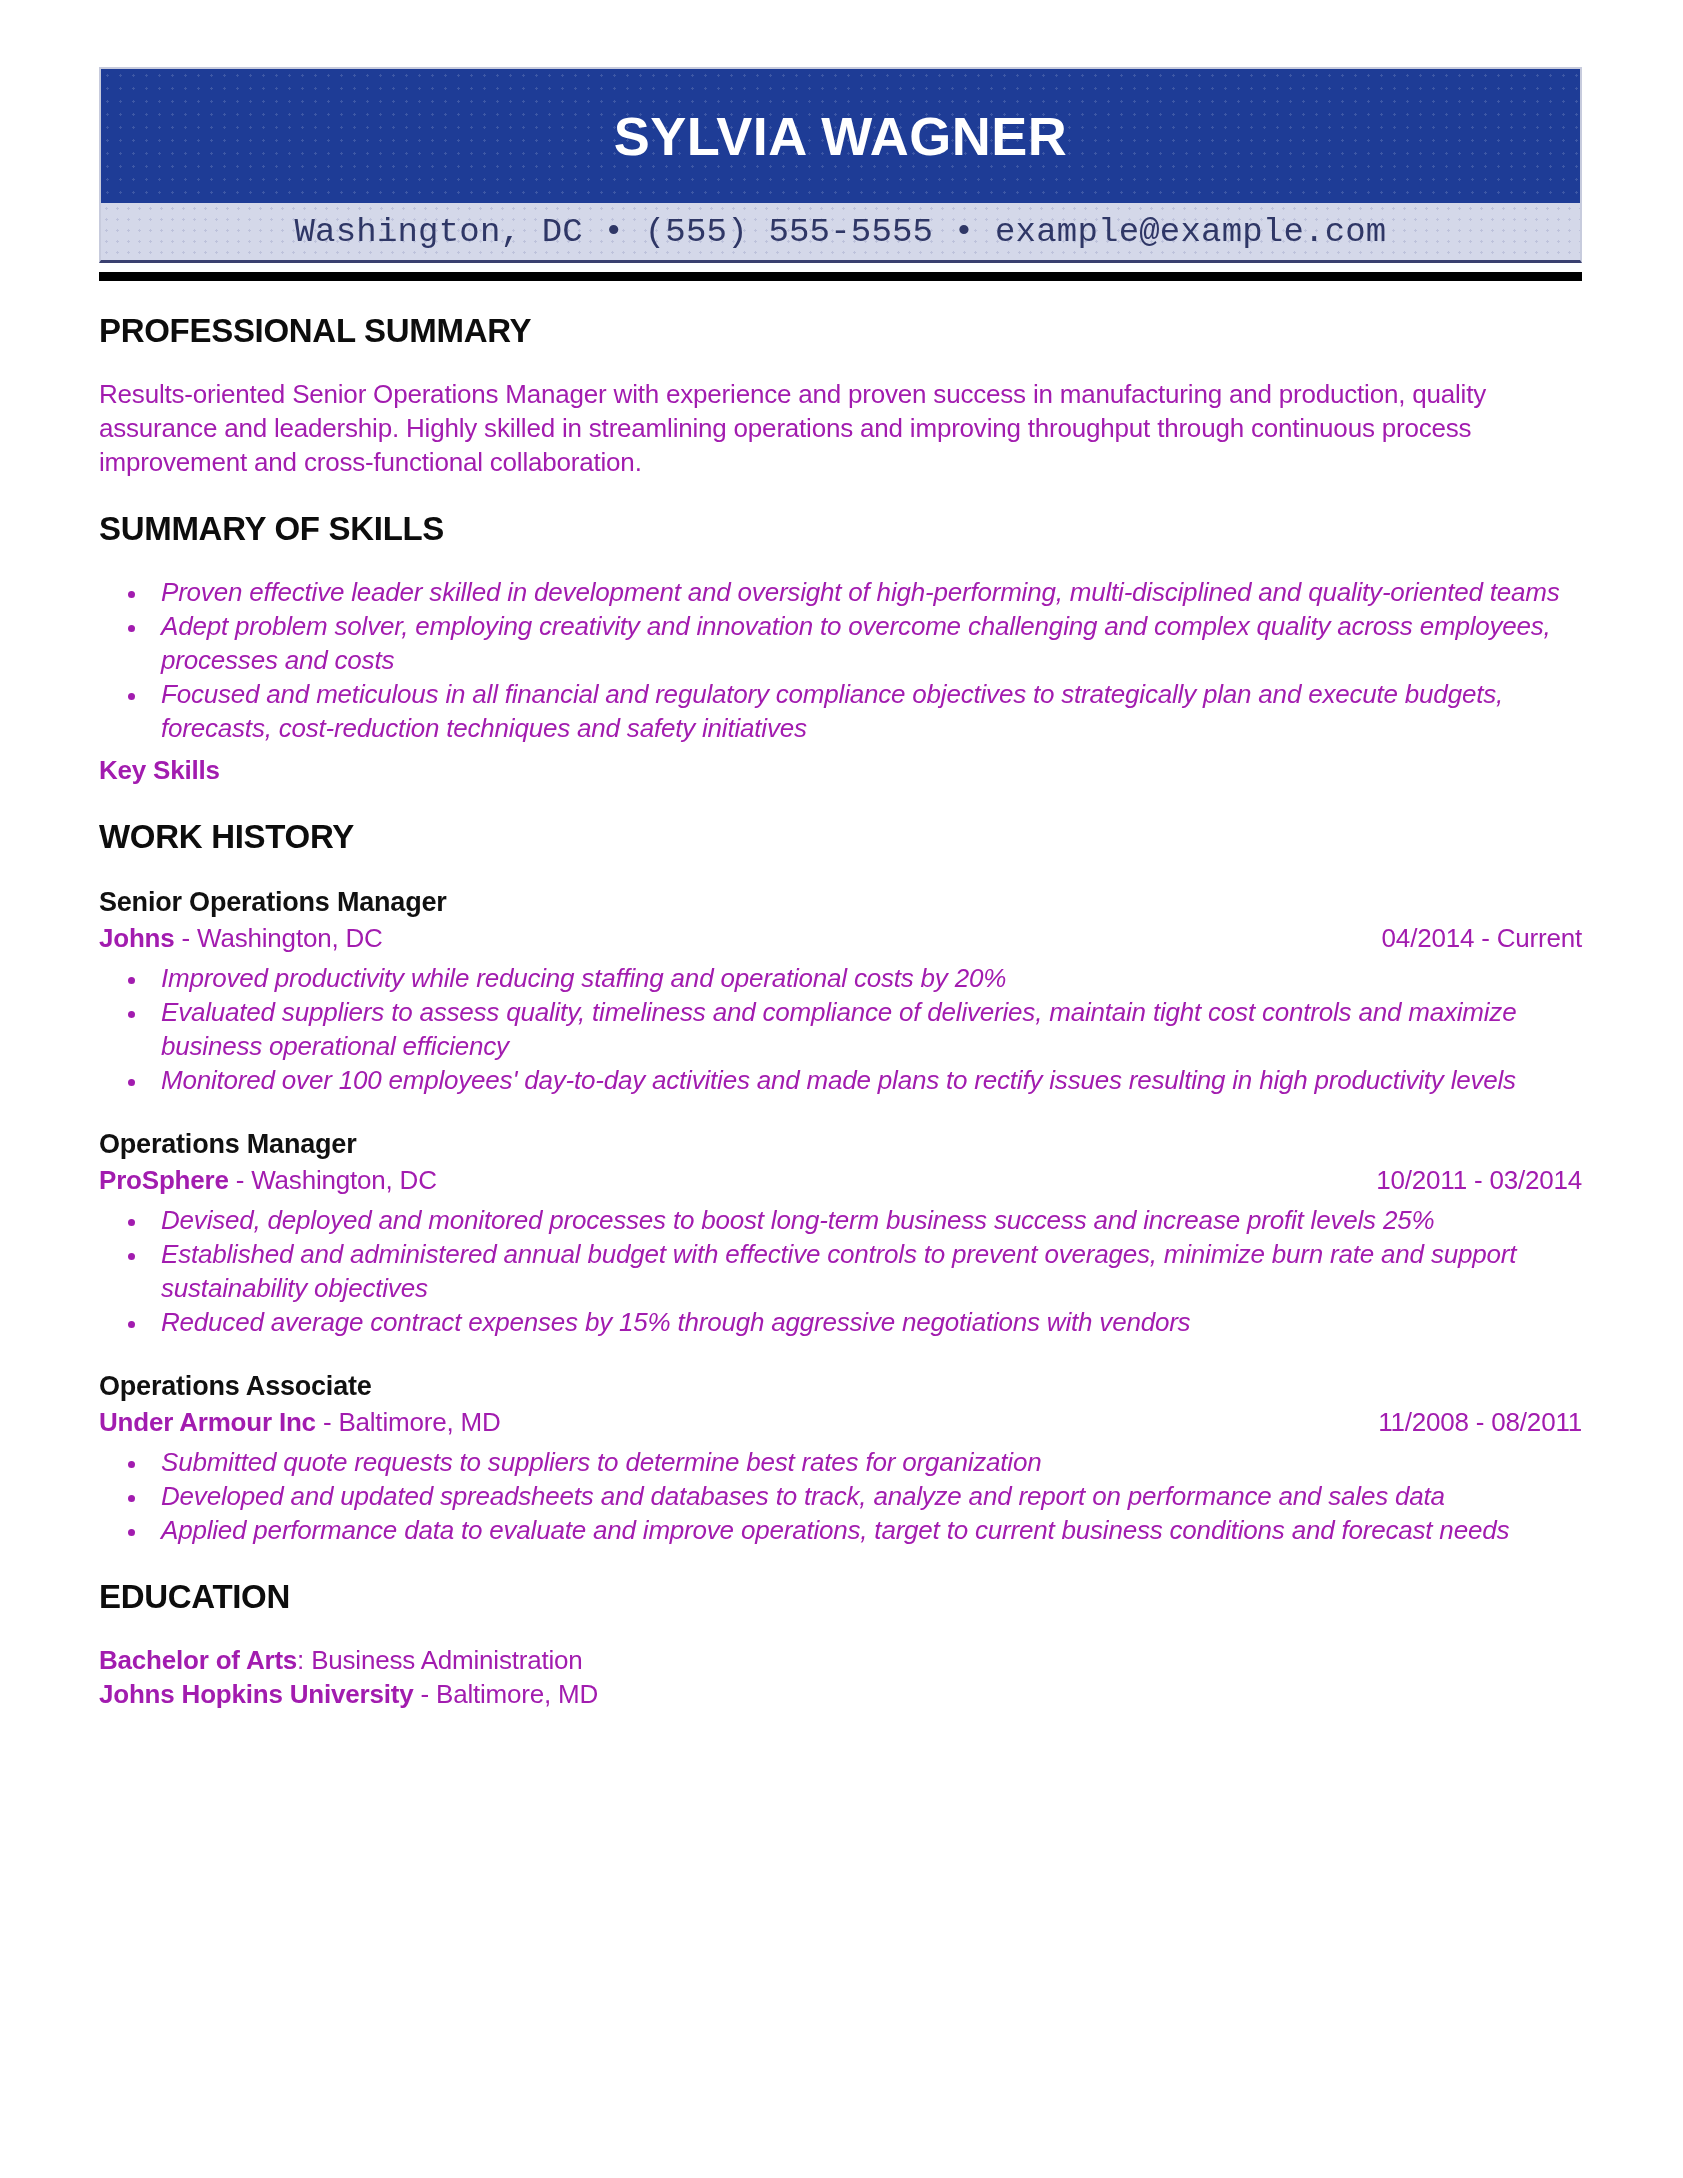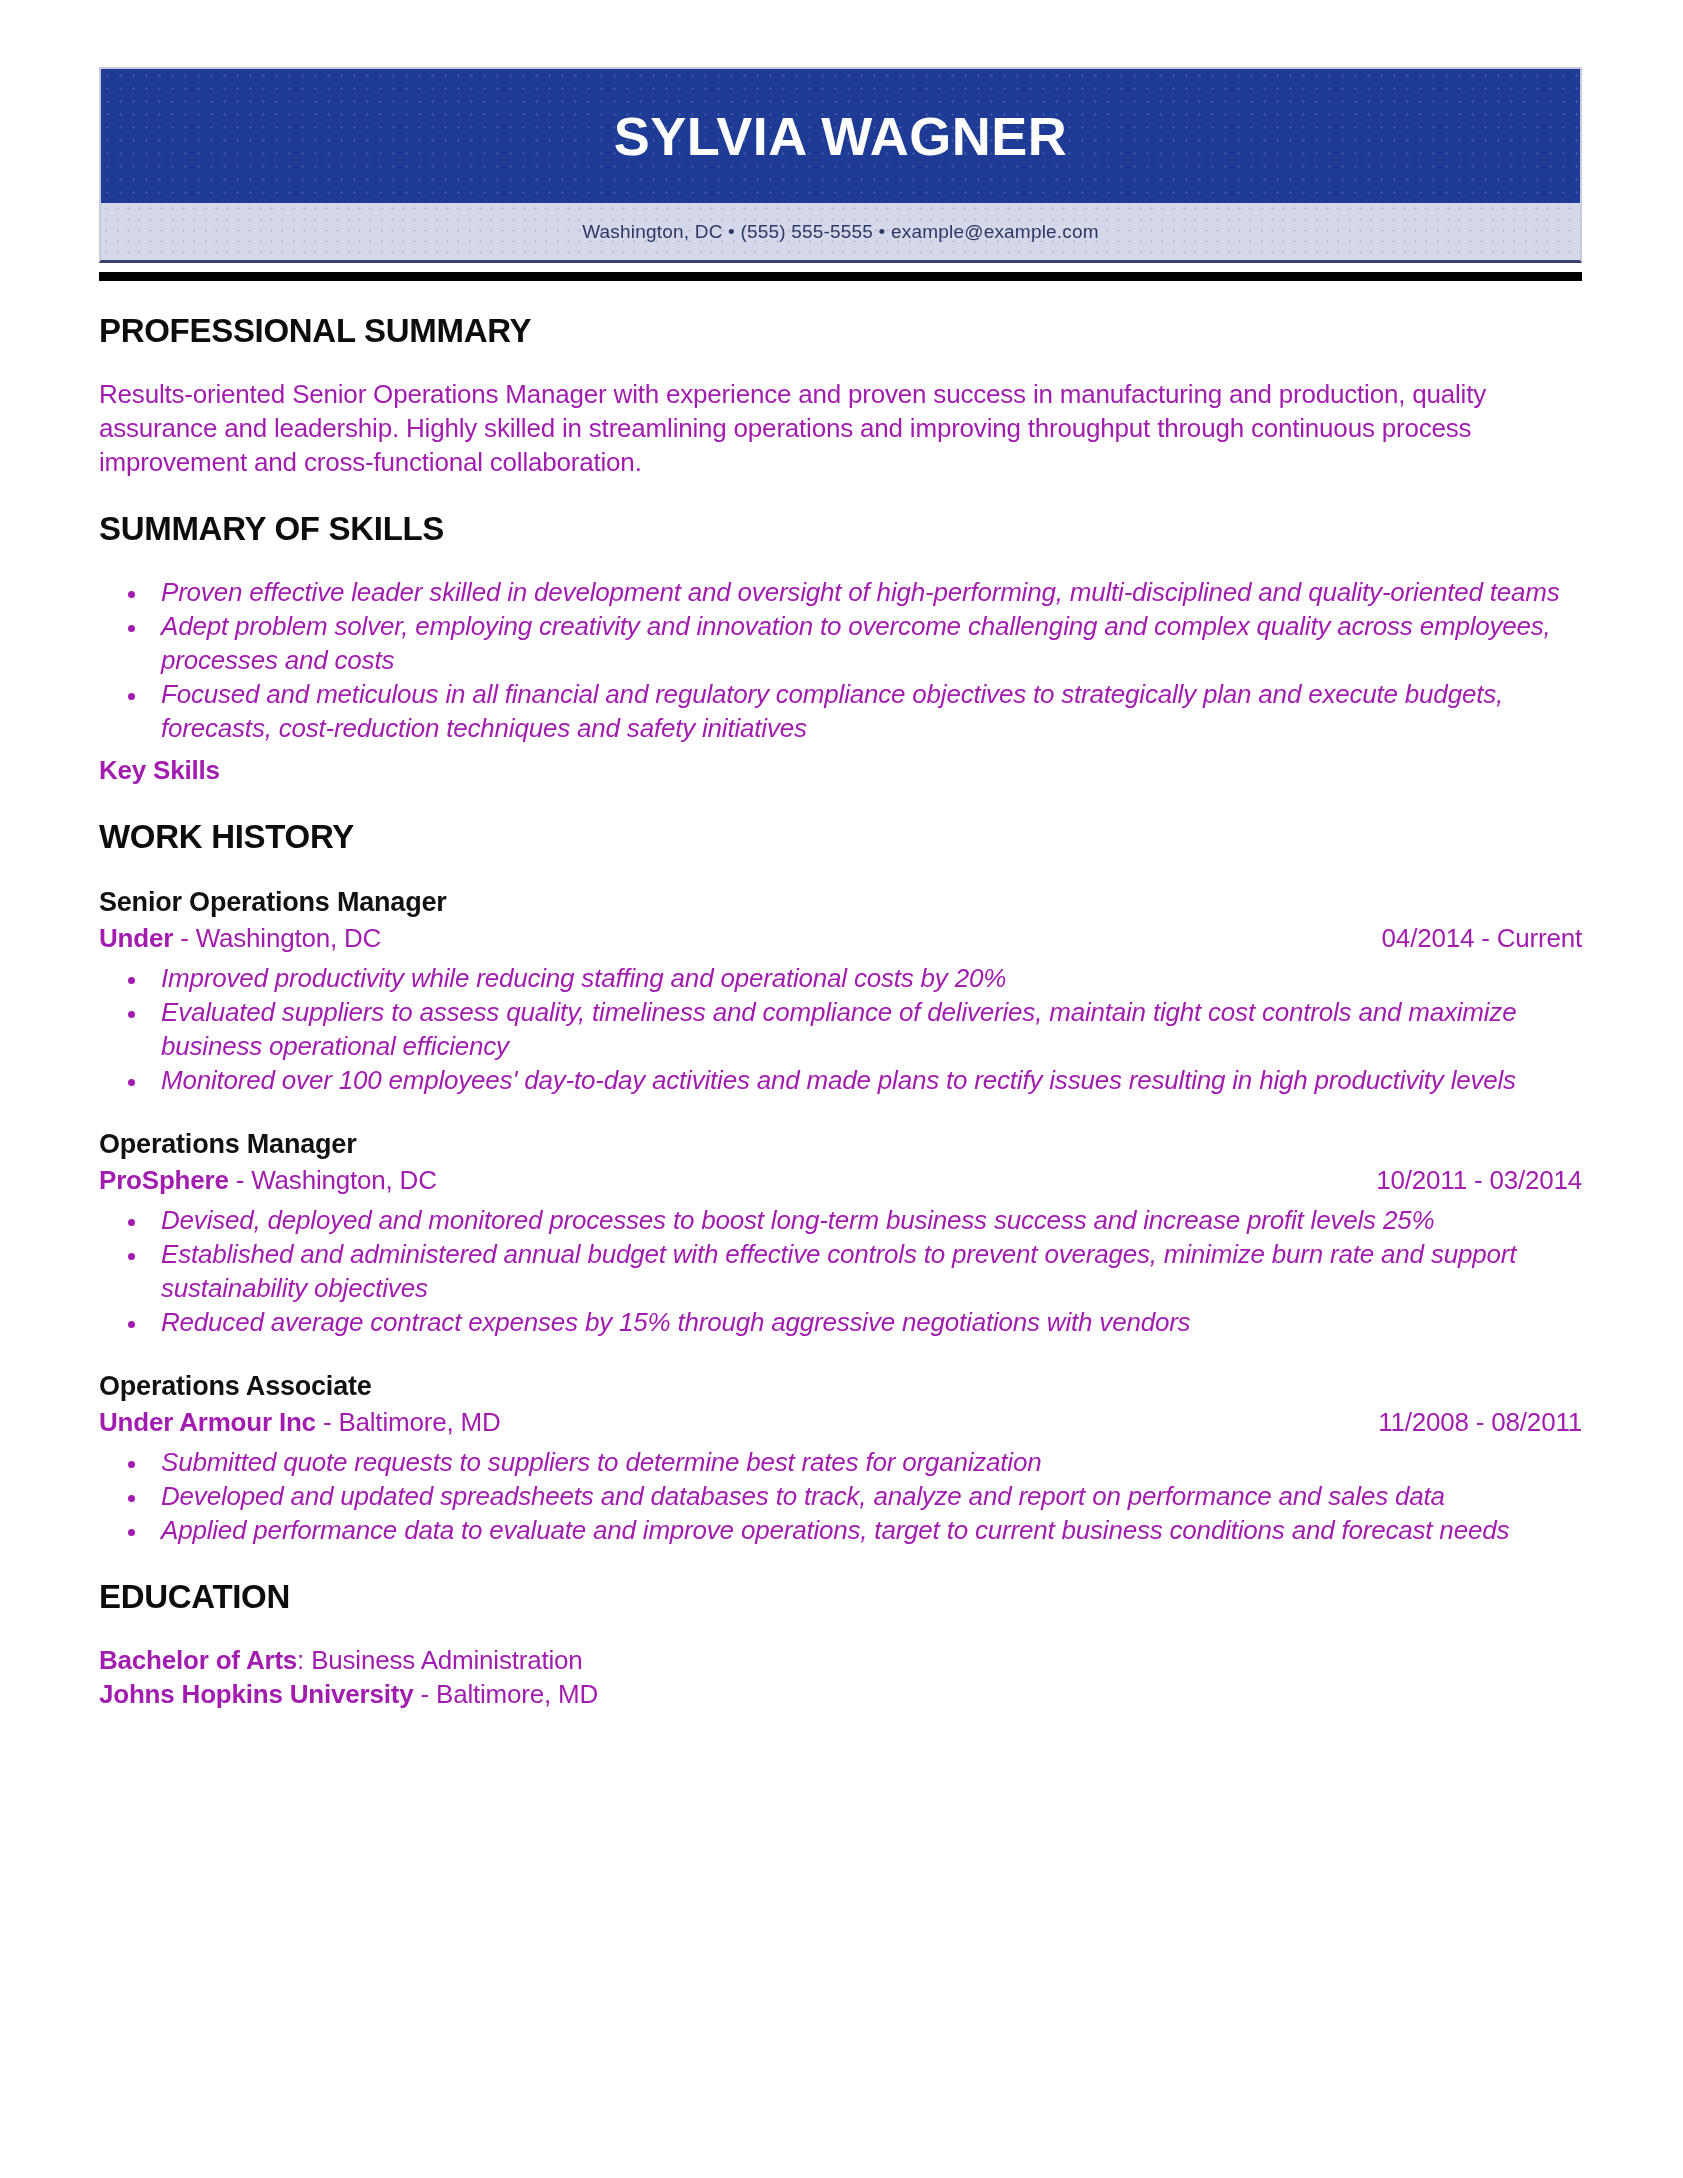"Washington, DC • (555) 555-5555" .contact-line { font-family: none -> Liberation Mono, monospace; font-size: 19px -> 34px }
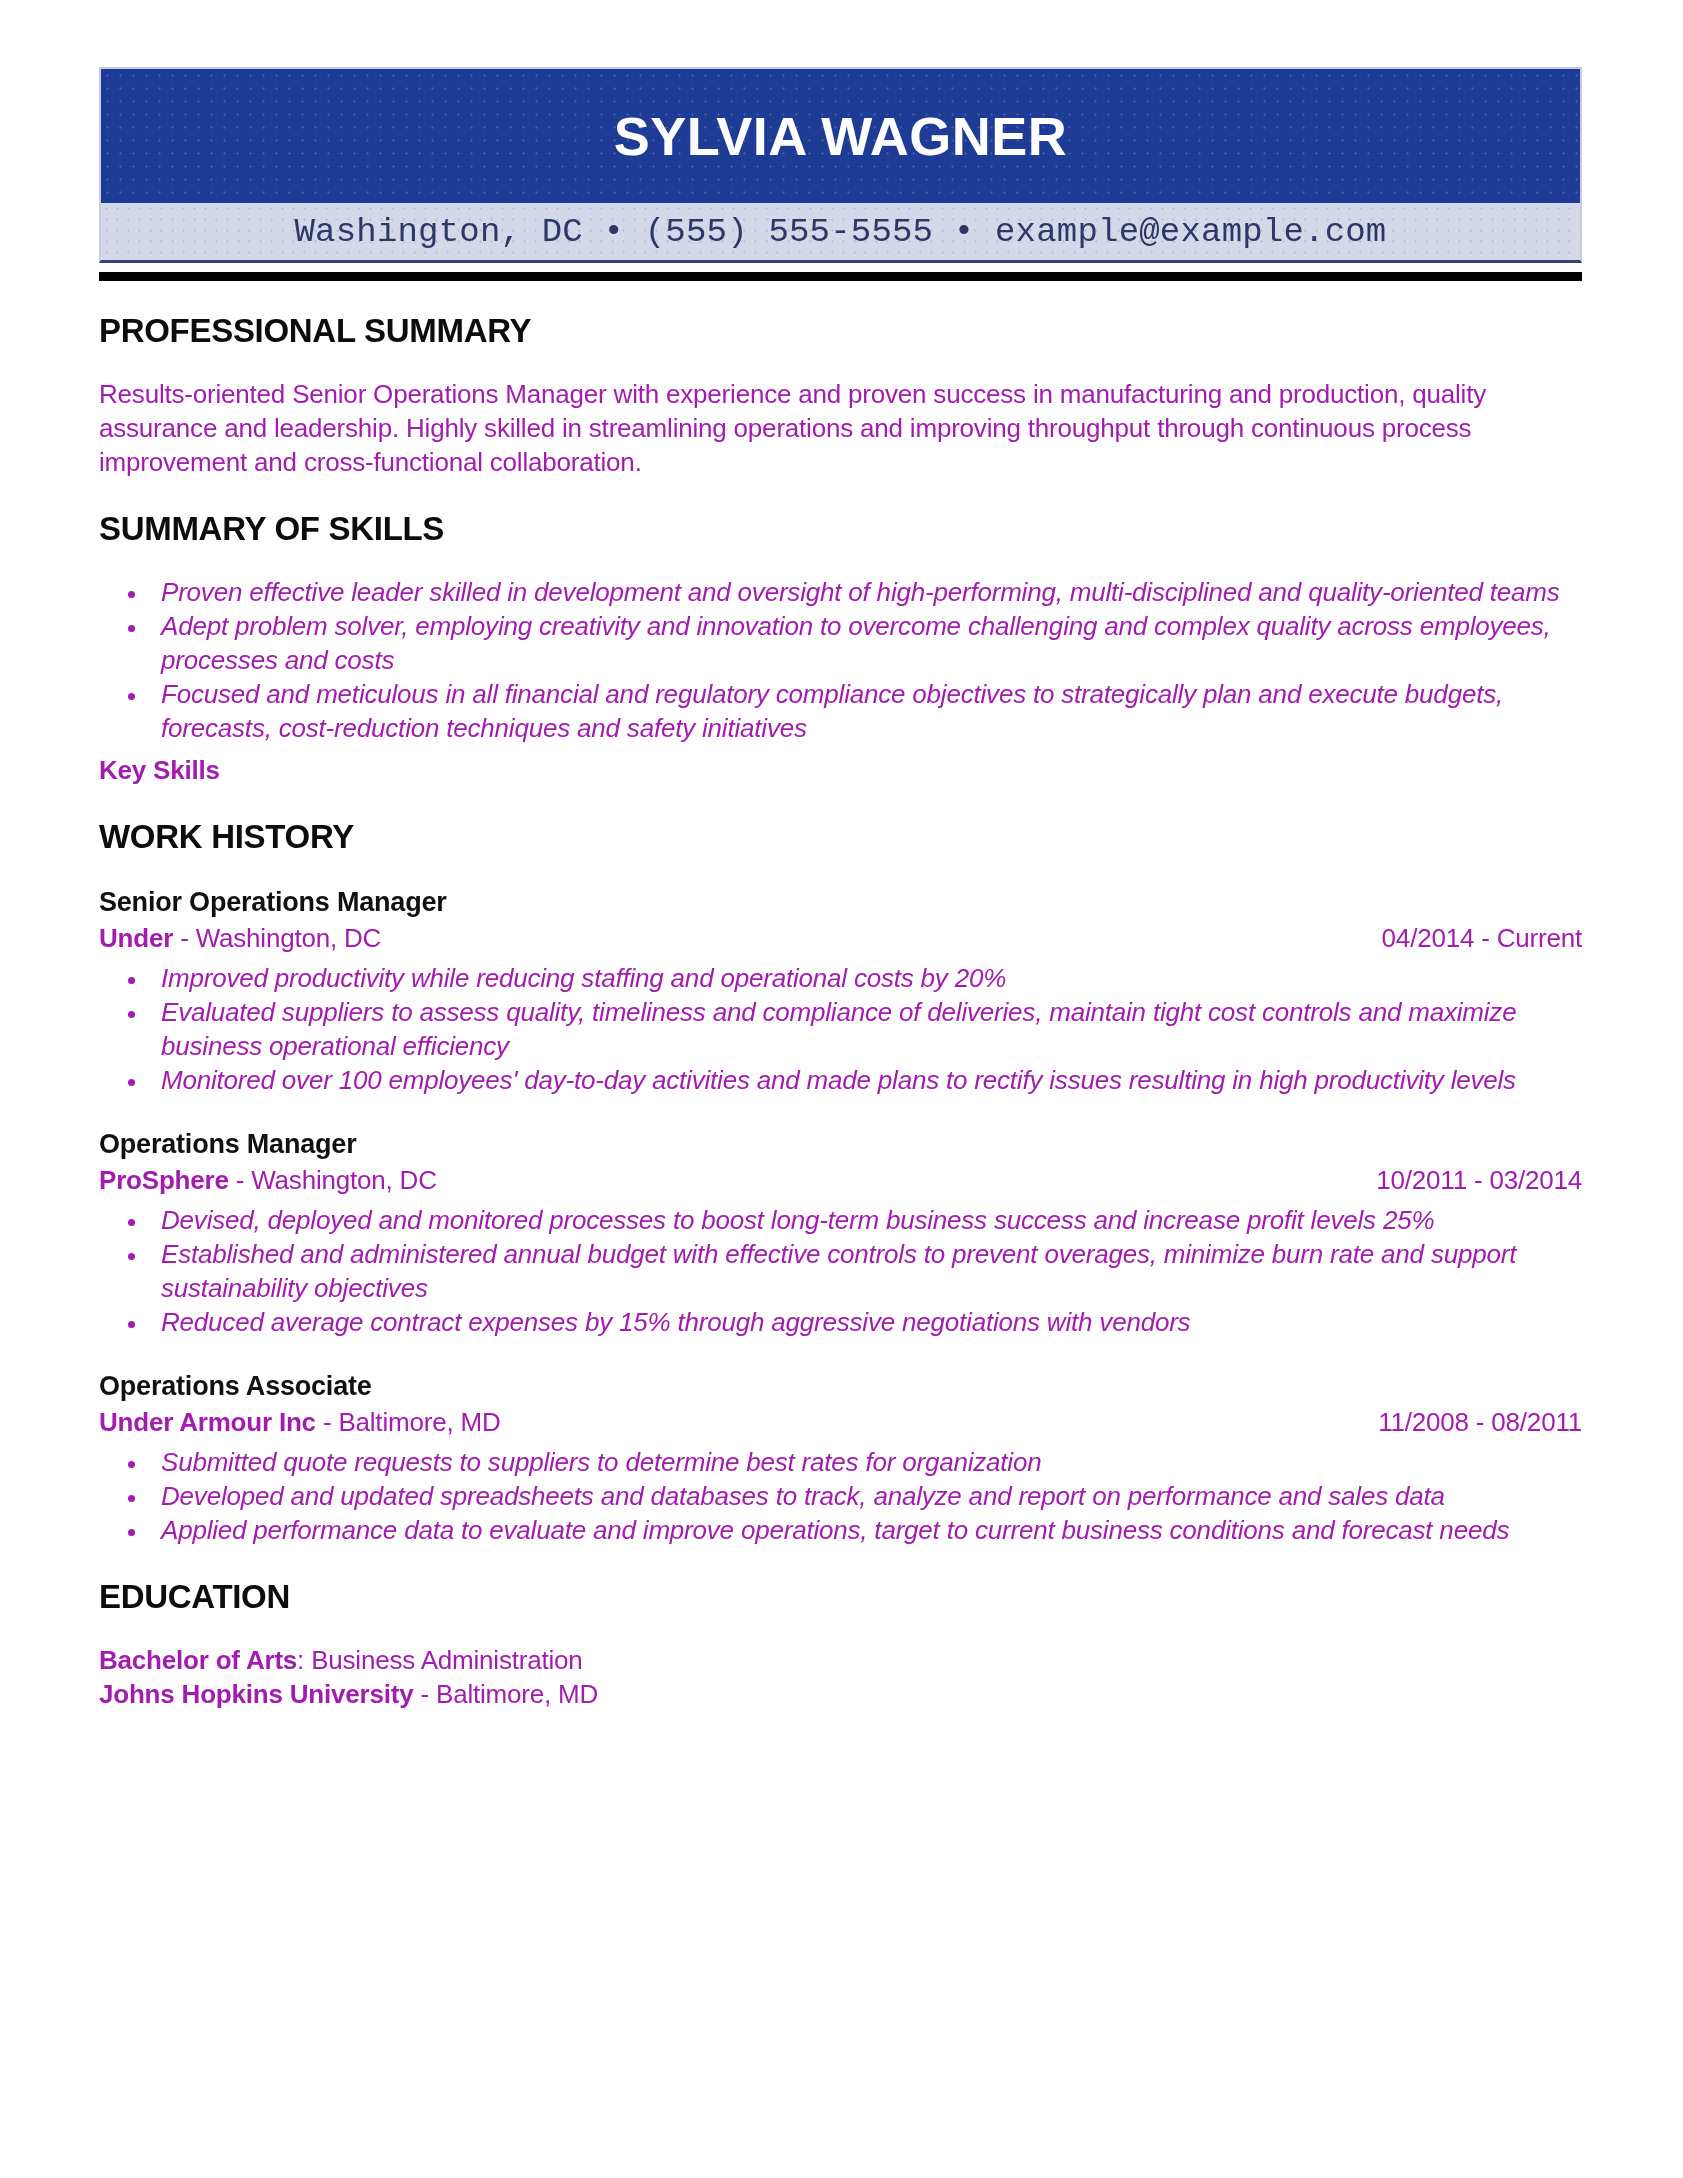"Under" span.company-bold { text: Under -> Johns }
